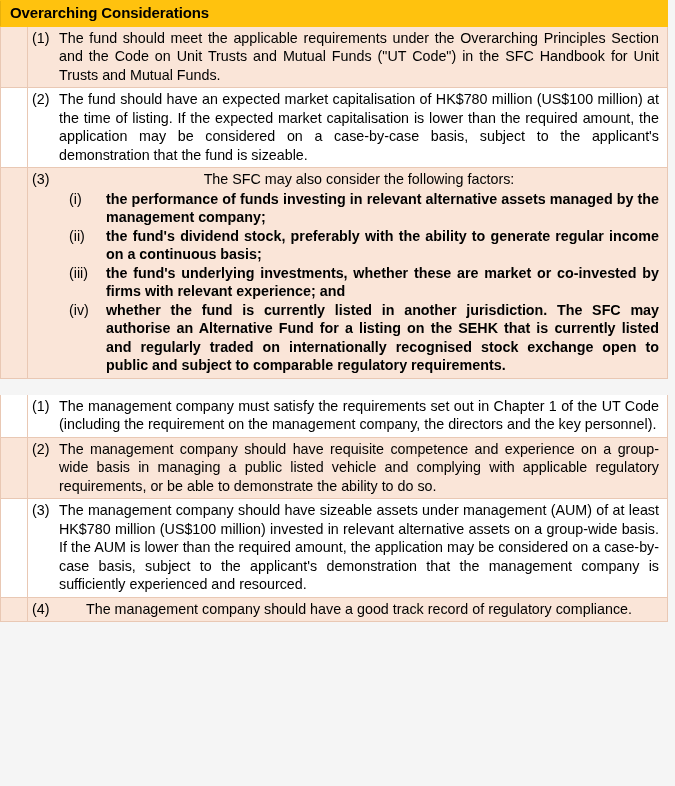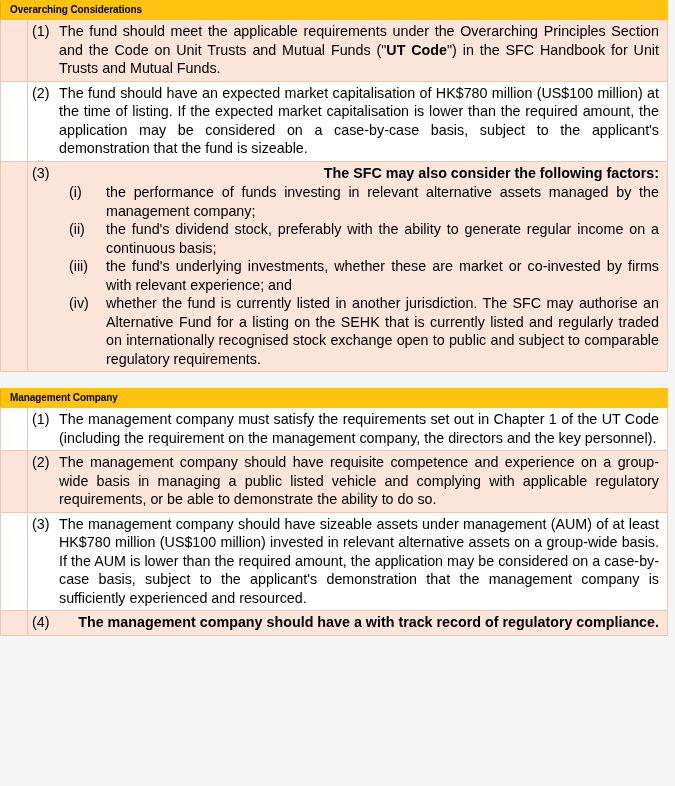"Overarching Considerations" .section-header td { font-size: 10px -> 15px }
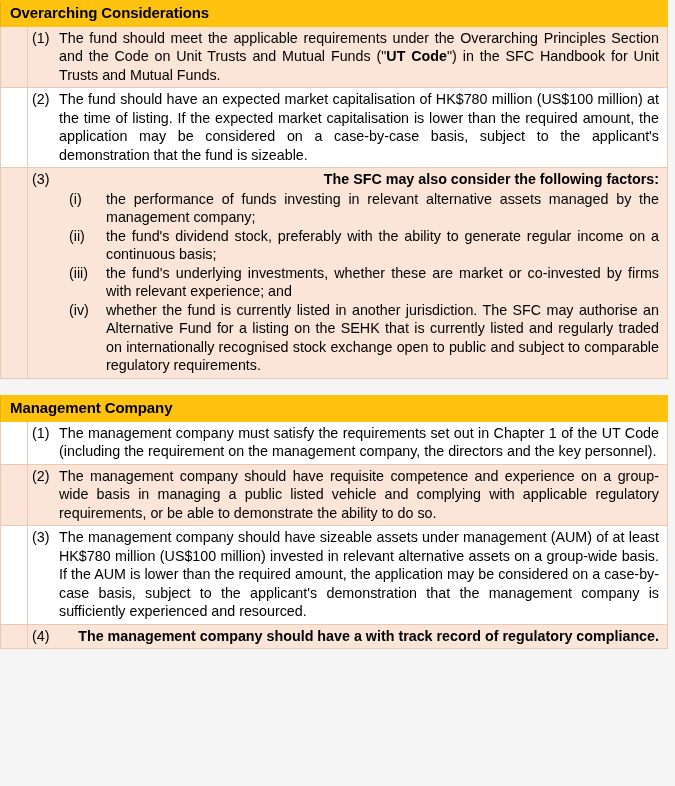"UT Code" b, .b { font-weight: bold -> normal }
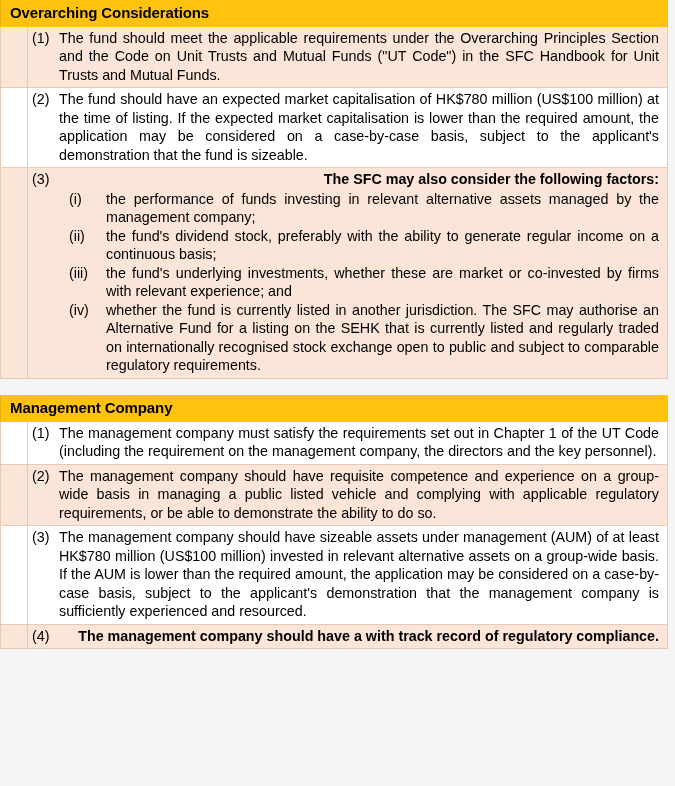"The SFC may also consider" .item .text.no-justify { font-weight: bold -> none; text-align: right -> center }
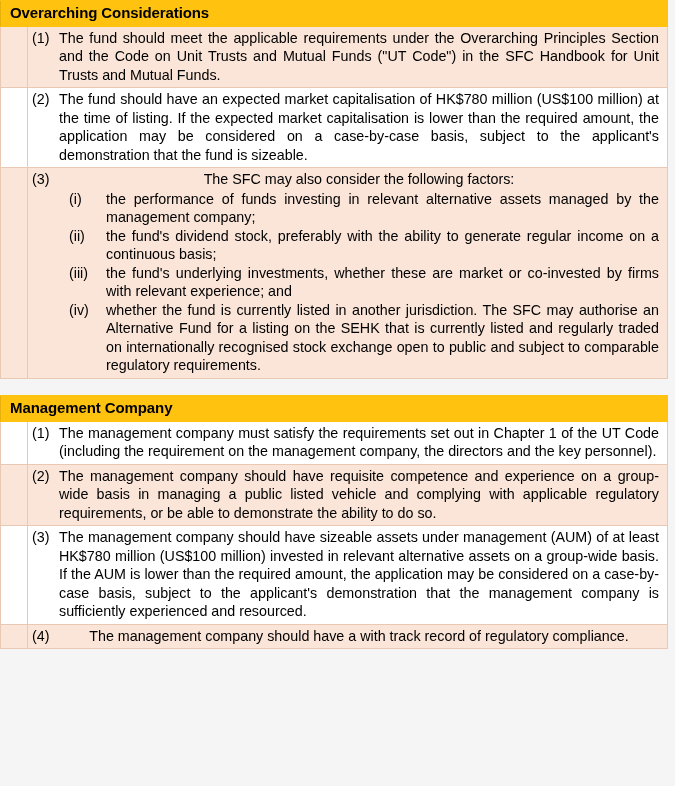"the performance of funds investing" .subitem .subtext { font-weight: none -> bold }
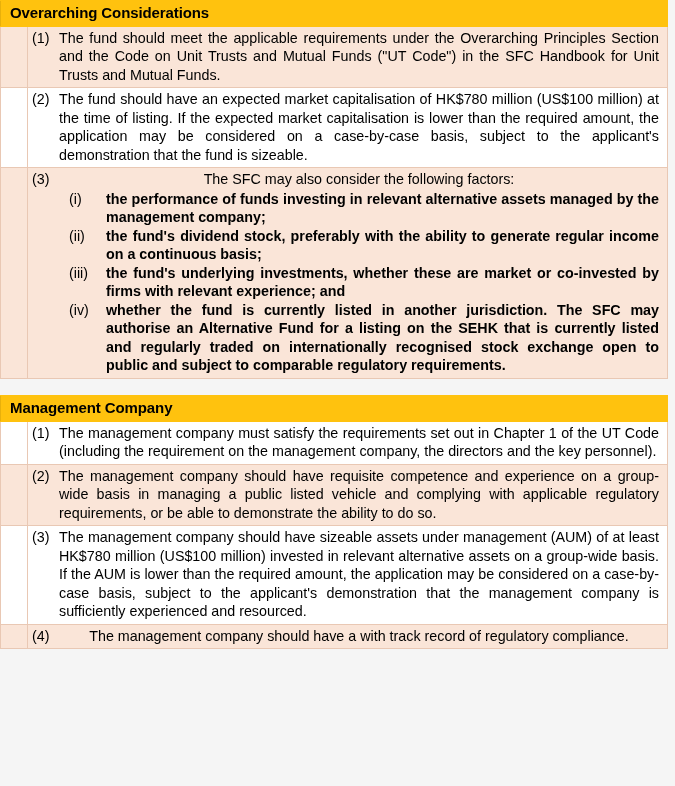"Management Company" tr.section-header { html: <tr> <td>Management Company</td> </tr> -> none }
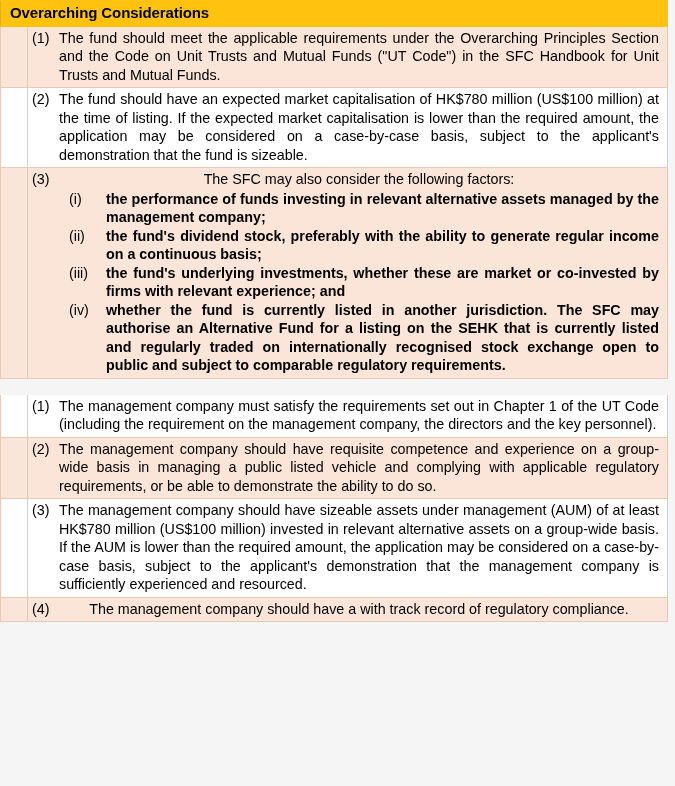"The management company should have a" span.text { text: with -> good }
